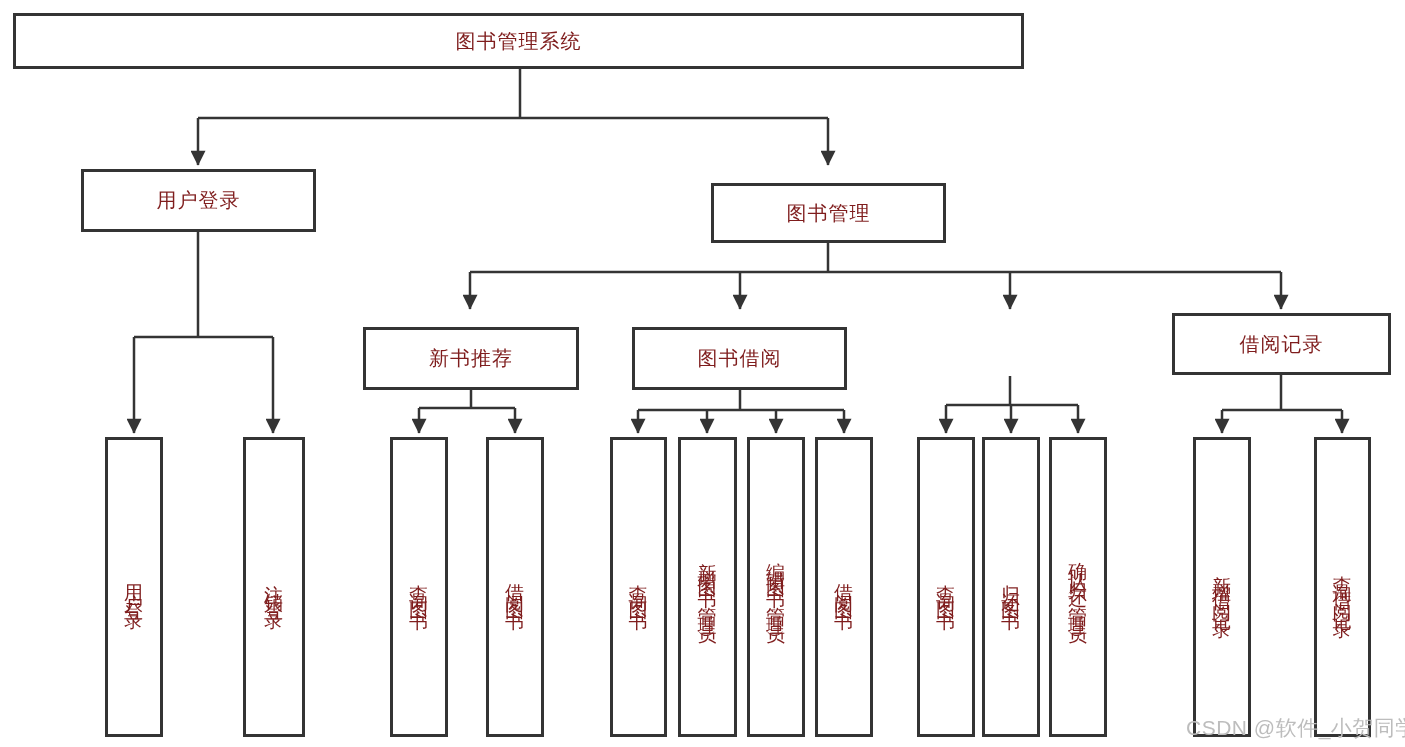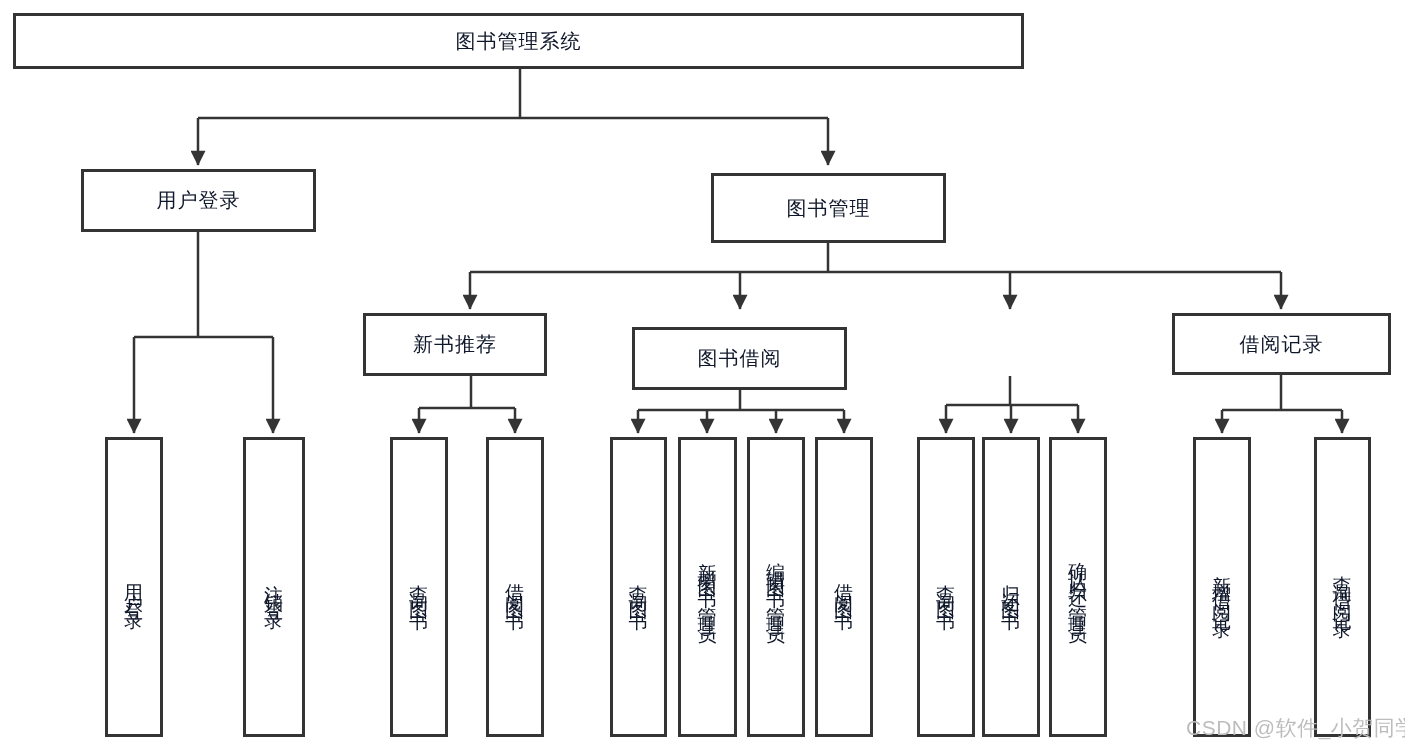"图书管理系统" .box { color: #0f172a -> #7f1d1d }
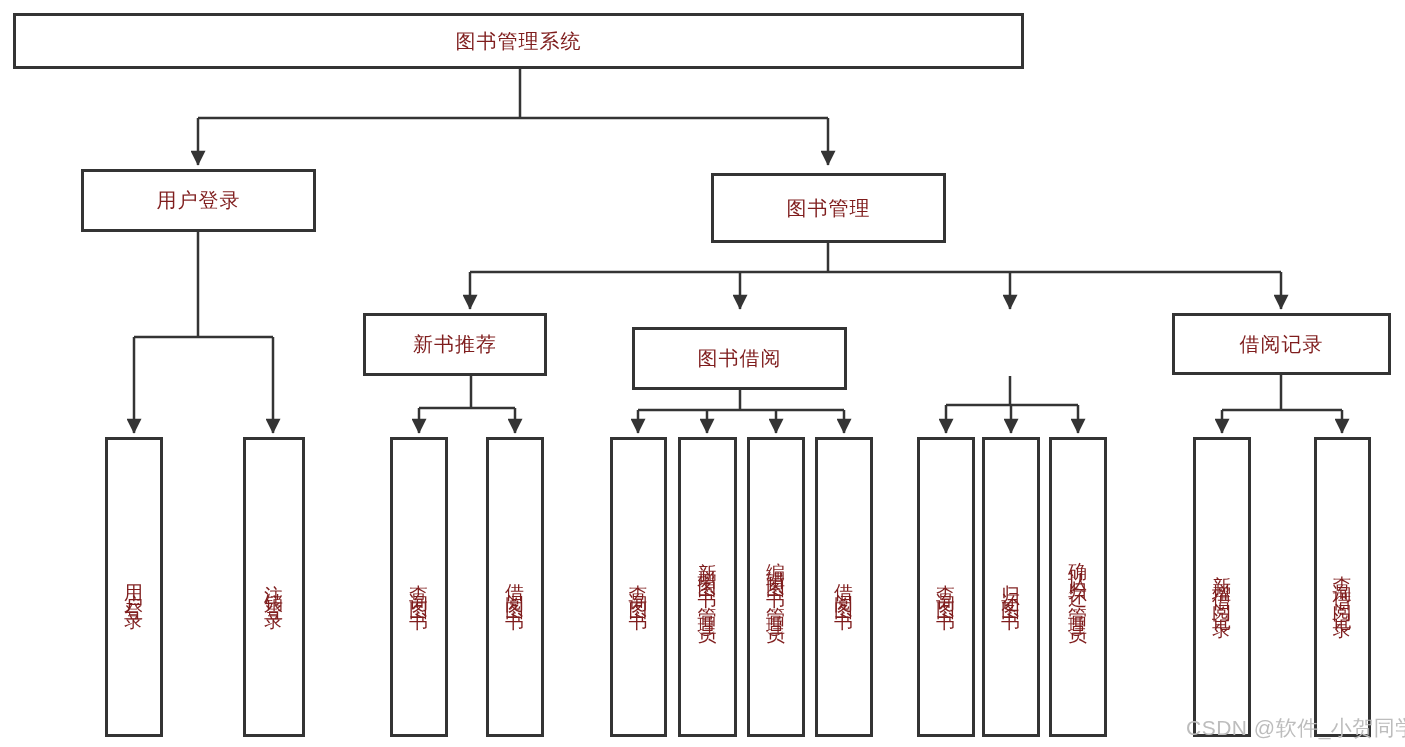"图书管理" #n-book-mgmt { height: 70px -> 60px; top: 173px -> 183px }
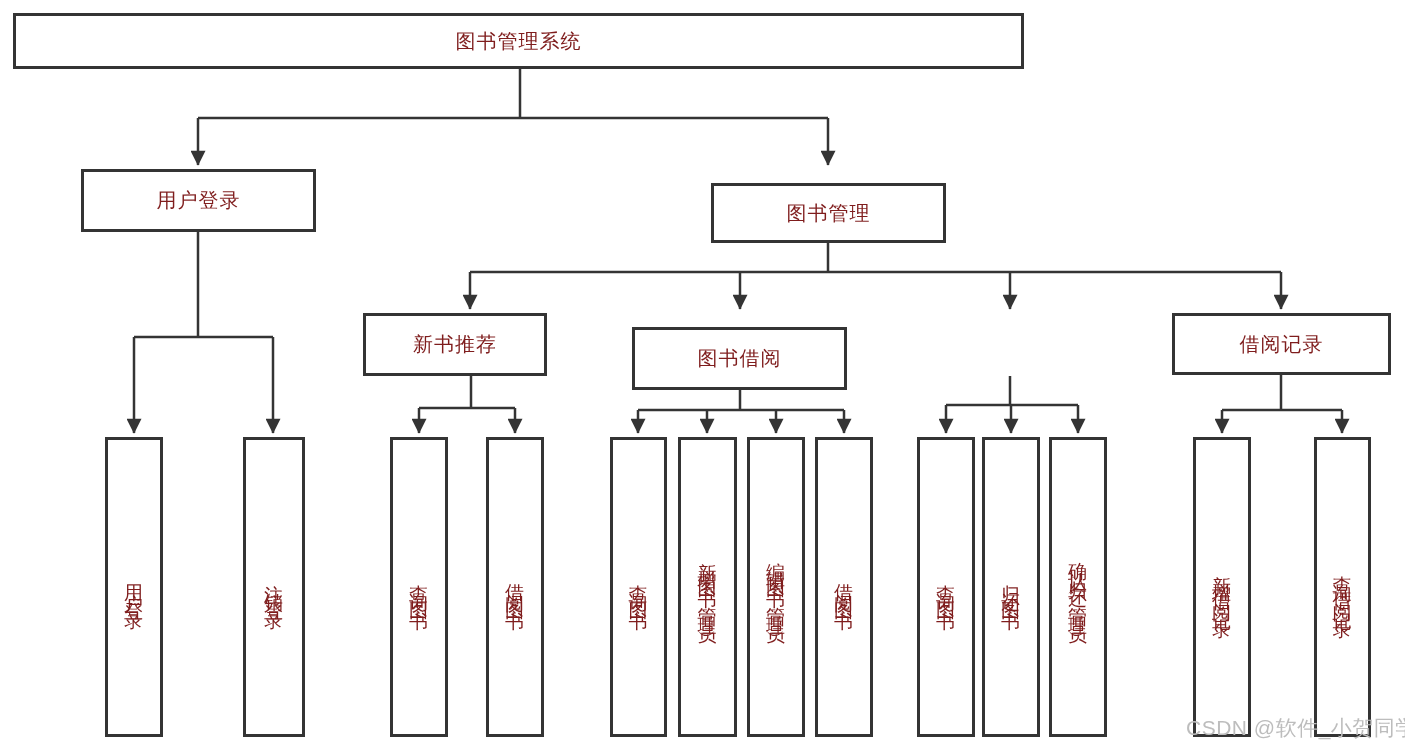"新书推荐" #n-new-books { top: 313px -> 327px; width: 184px -> 216px }
